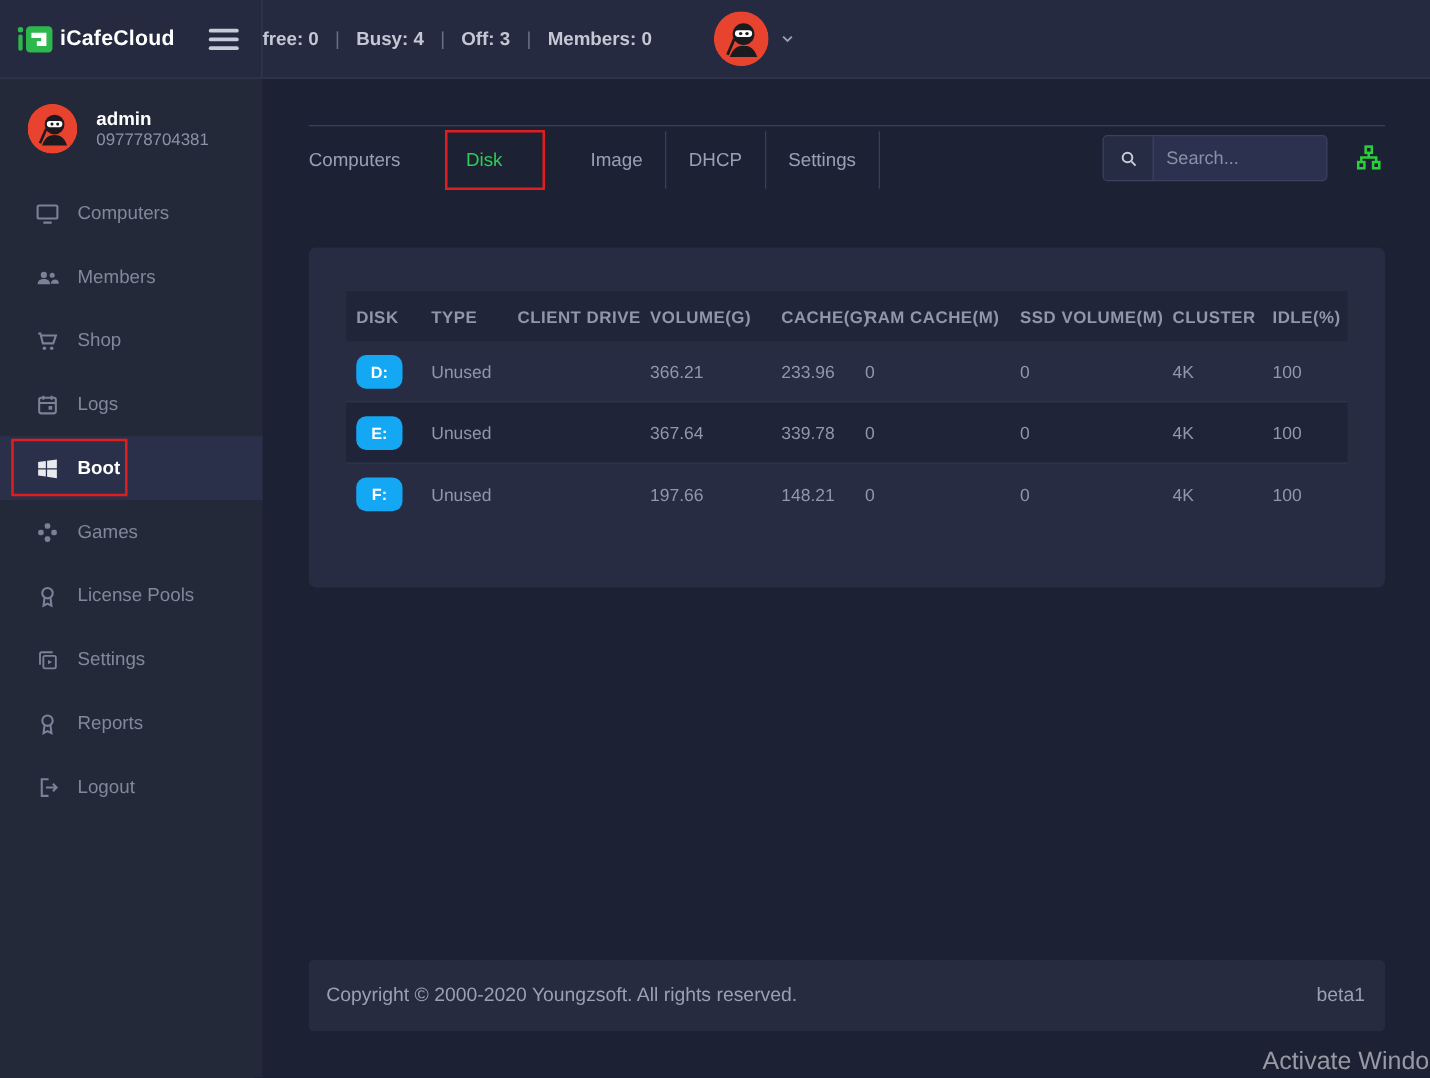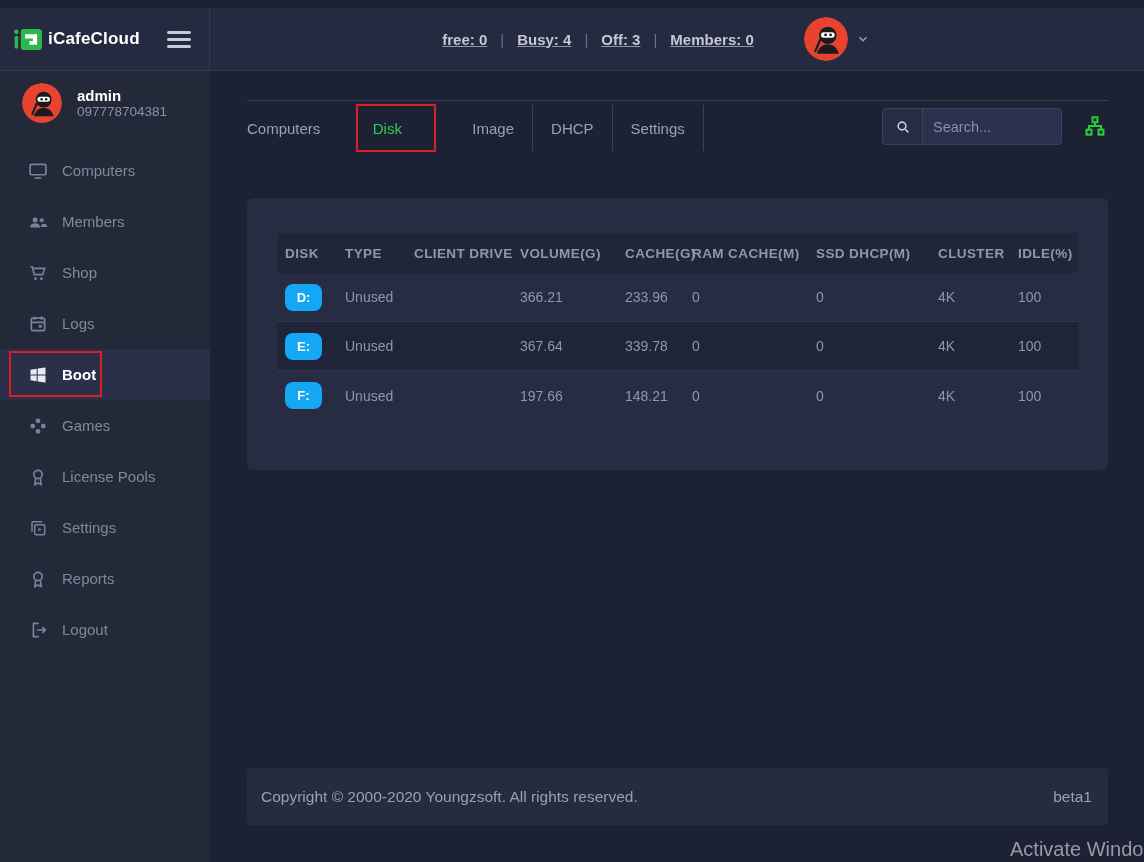"iCafeCloud" .topbar { top: 8px -> 0 }
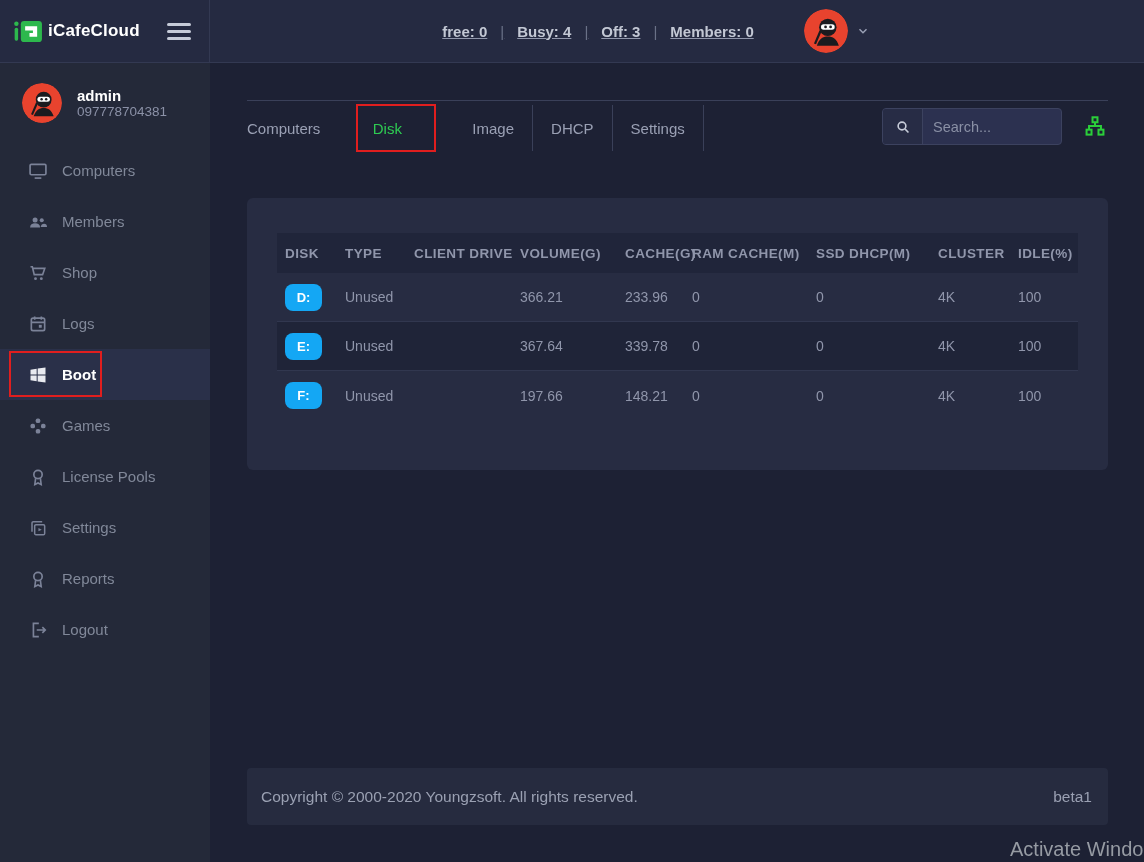"free: 0" .topbar-right { justify-content: center -> flex-start; text-decoration: underline -> none }
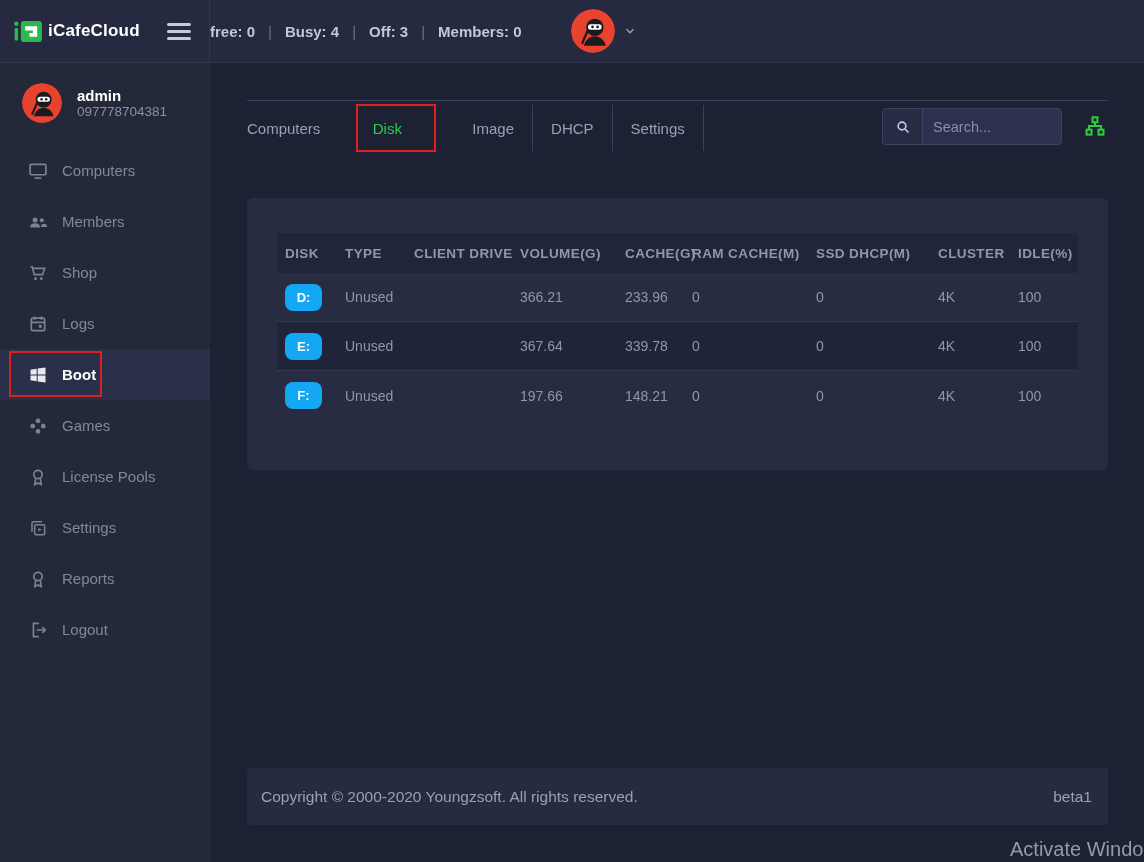"SSD DHCP(M)" div { text: DHCP -> VOLUME }
